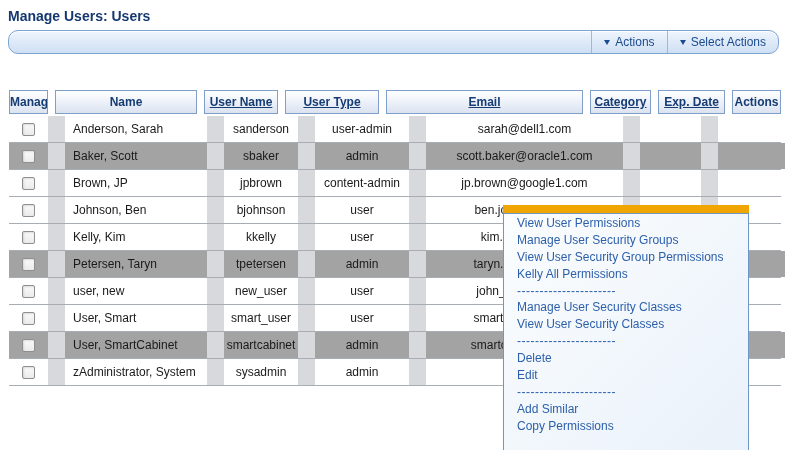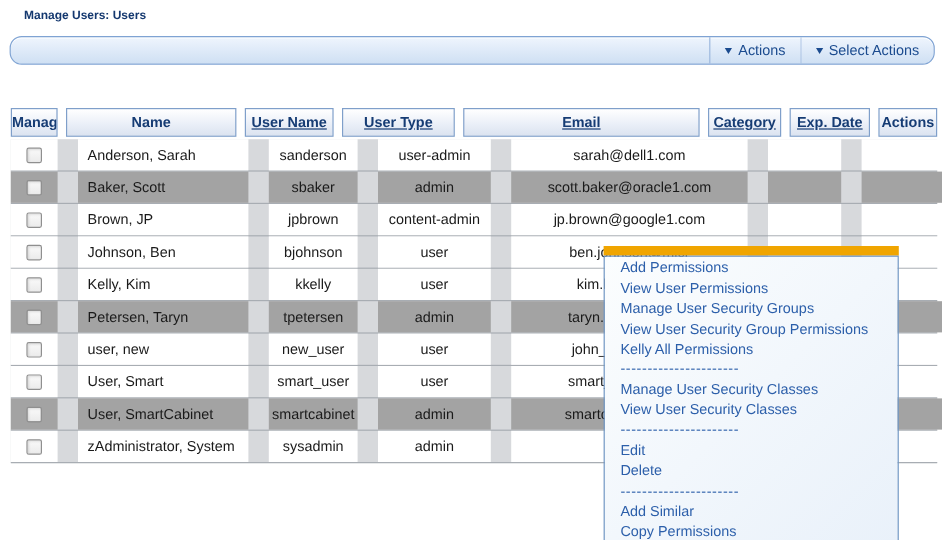"Manage Users: Users" .title { font-size: 10px -> 14px; margin: 8px 0 0 20px -> 8px 0 0 8px }
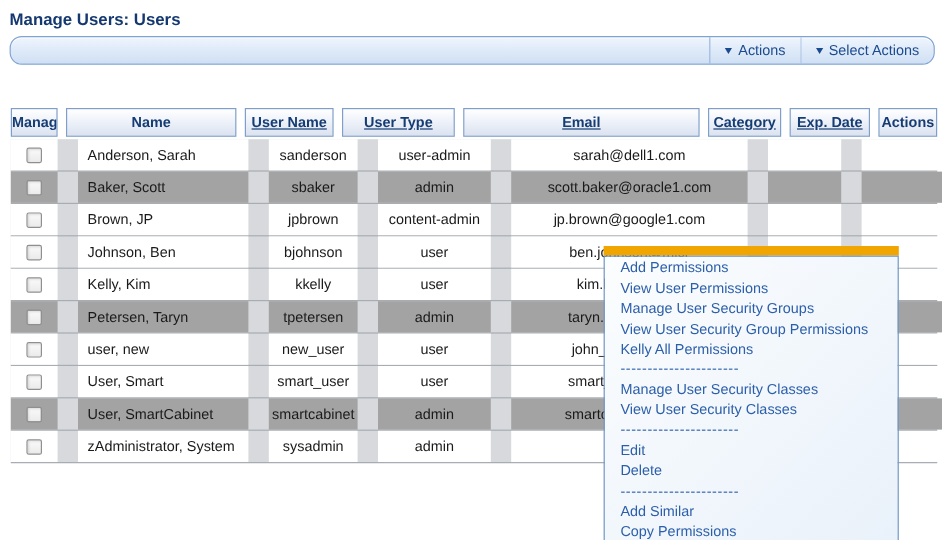"Add Permissions" div.mi { html: <div>Add Permissions</div> -> none }
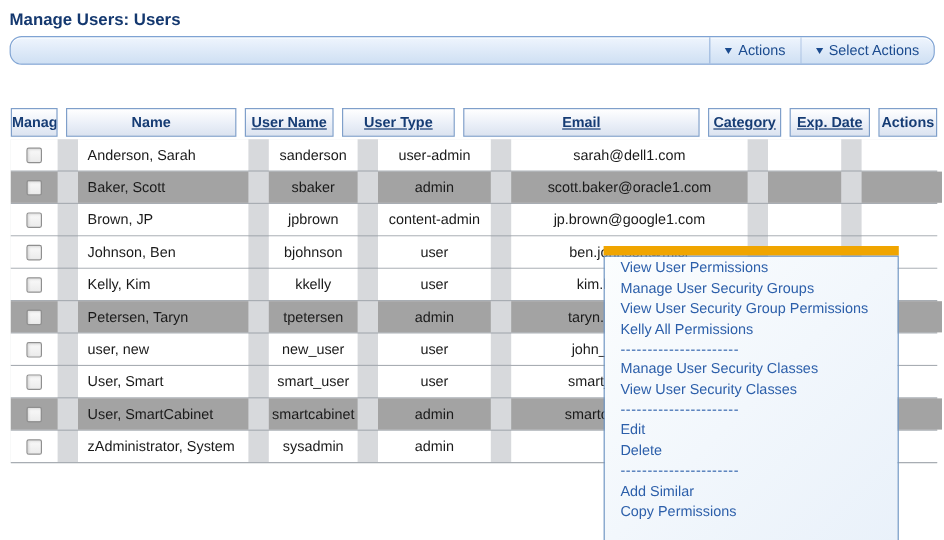"Edit" div.mi { order: before "Delete" -> after "Delete" }
